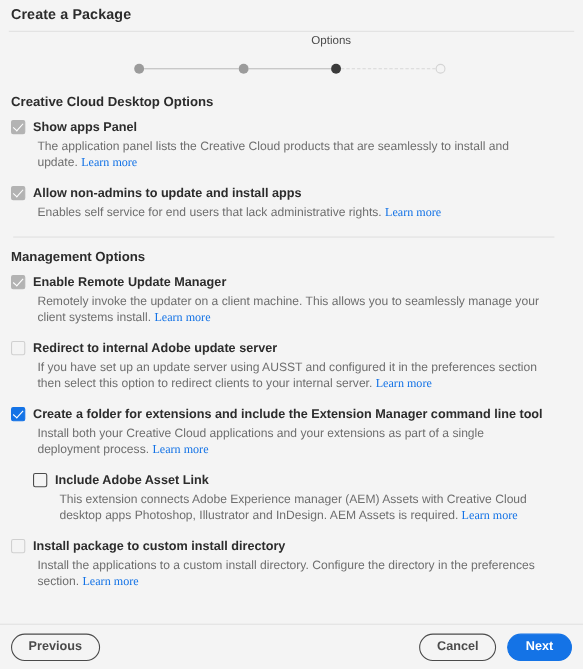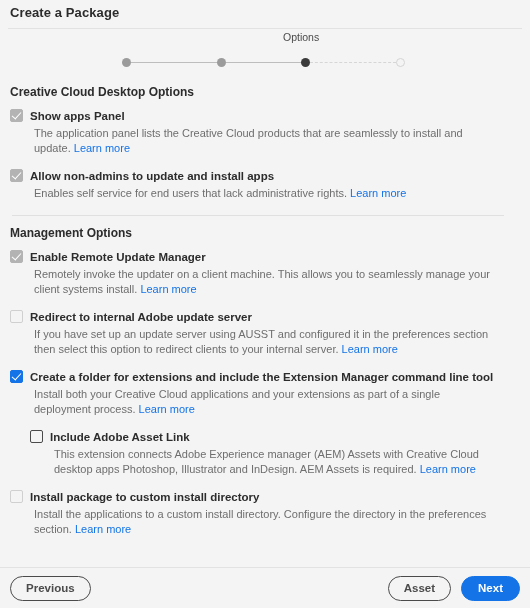"Learn more" .link { font-family: none -> Liberation Serif, serif }
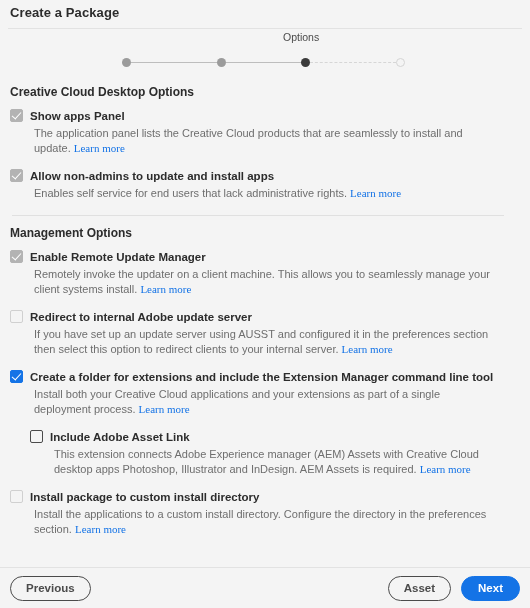"Asset" button.btn { text: Asset -> Cancel }
